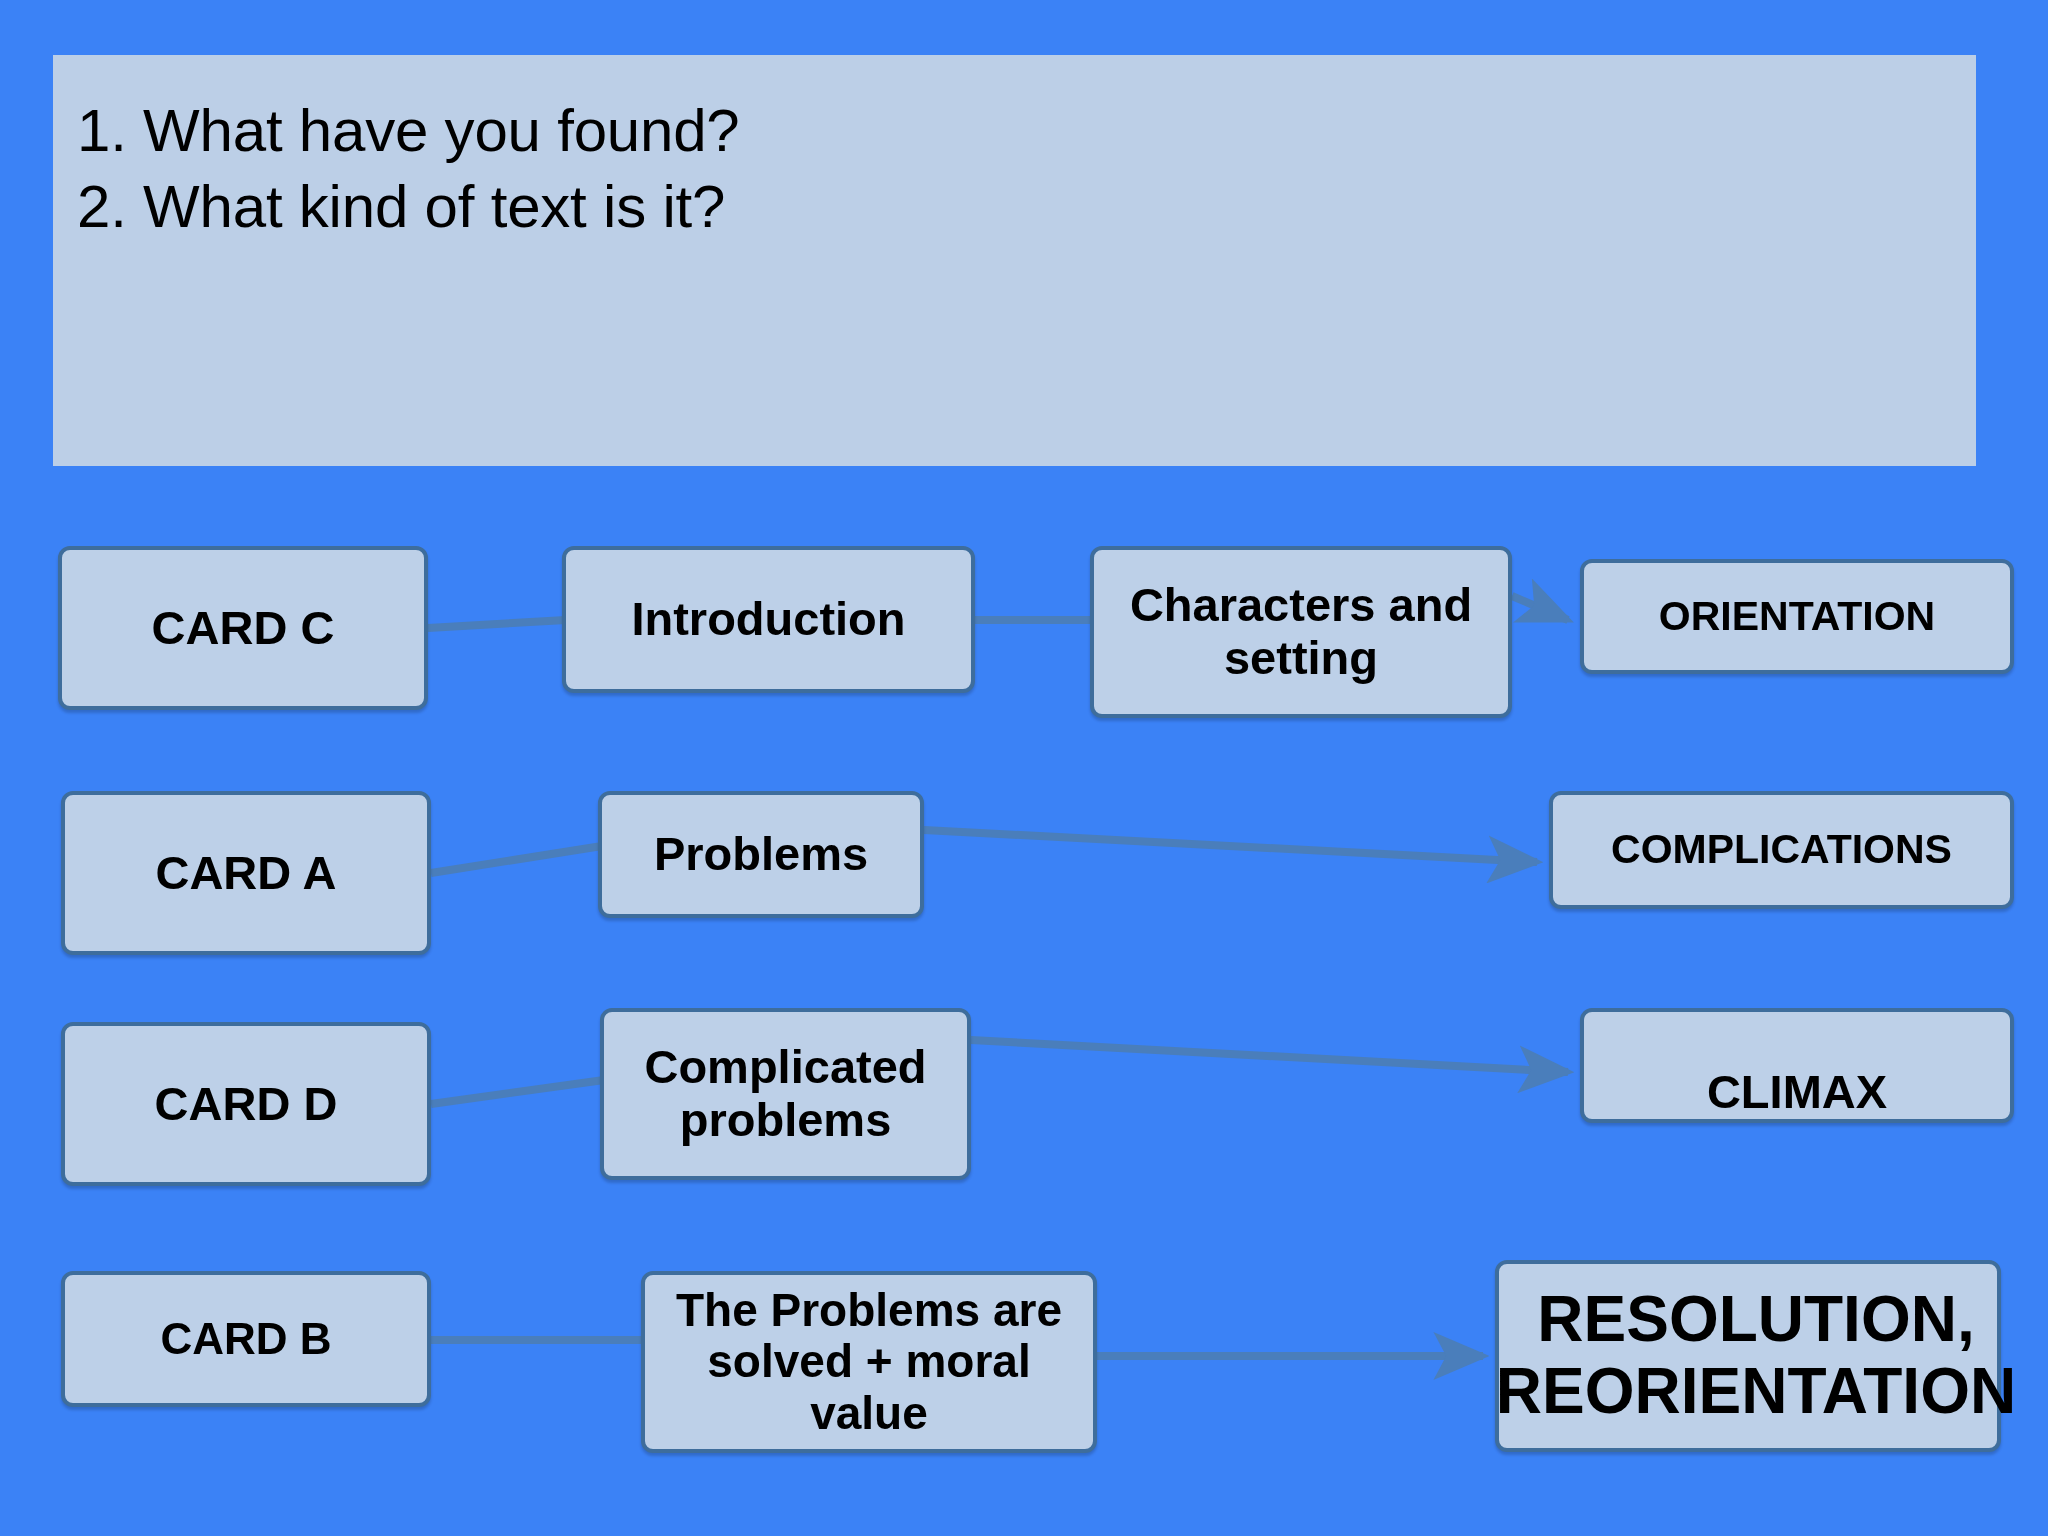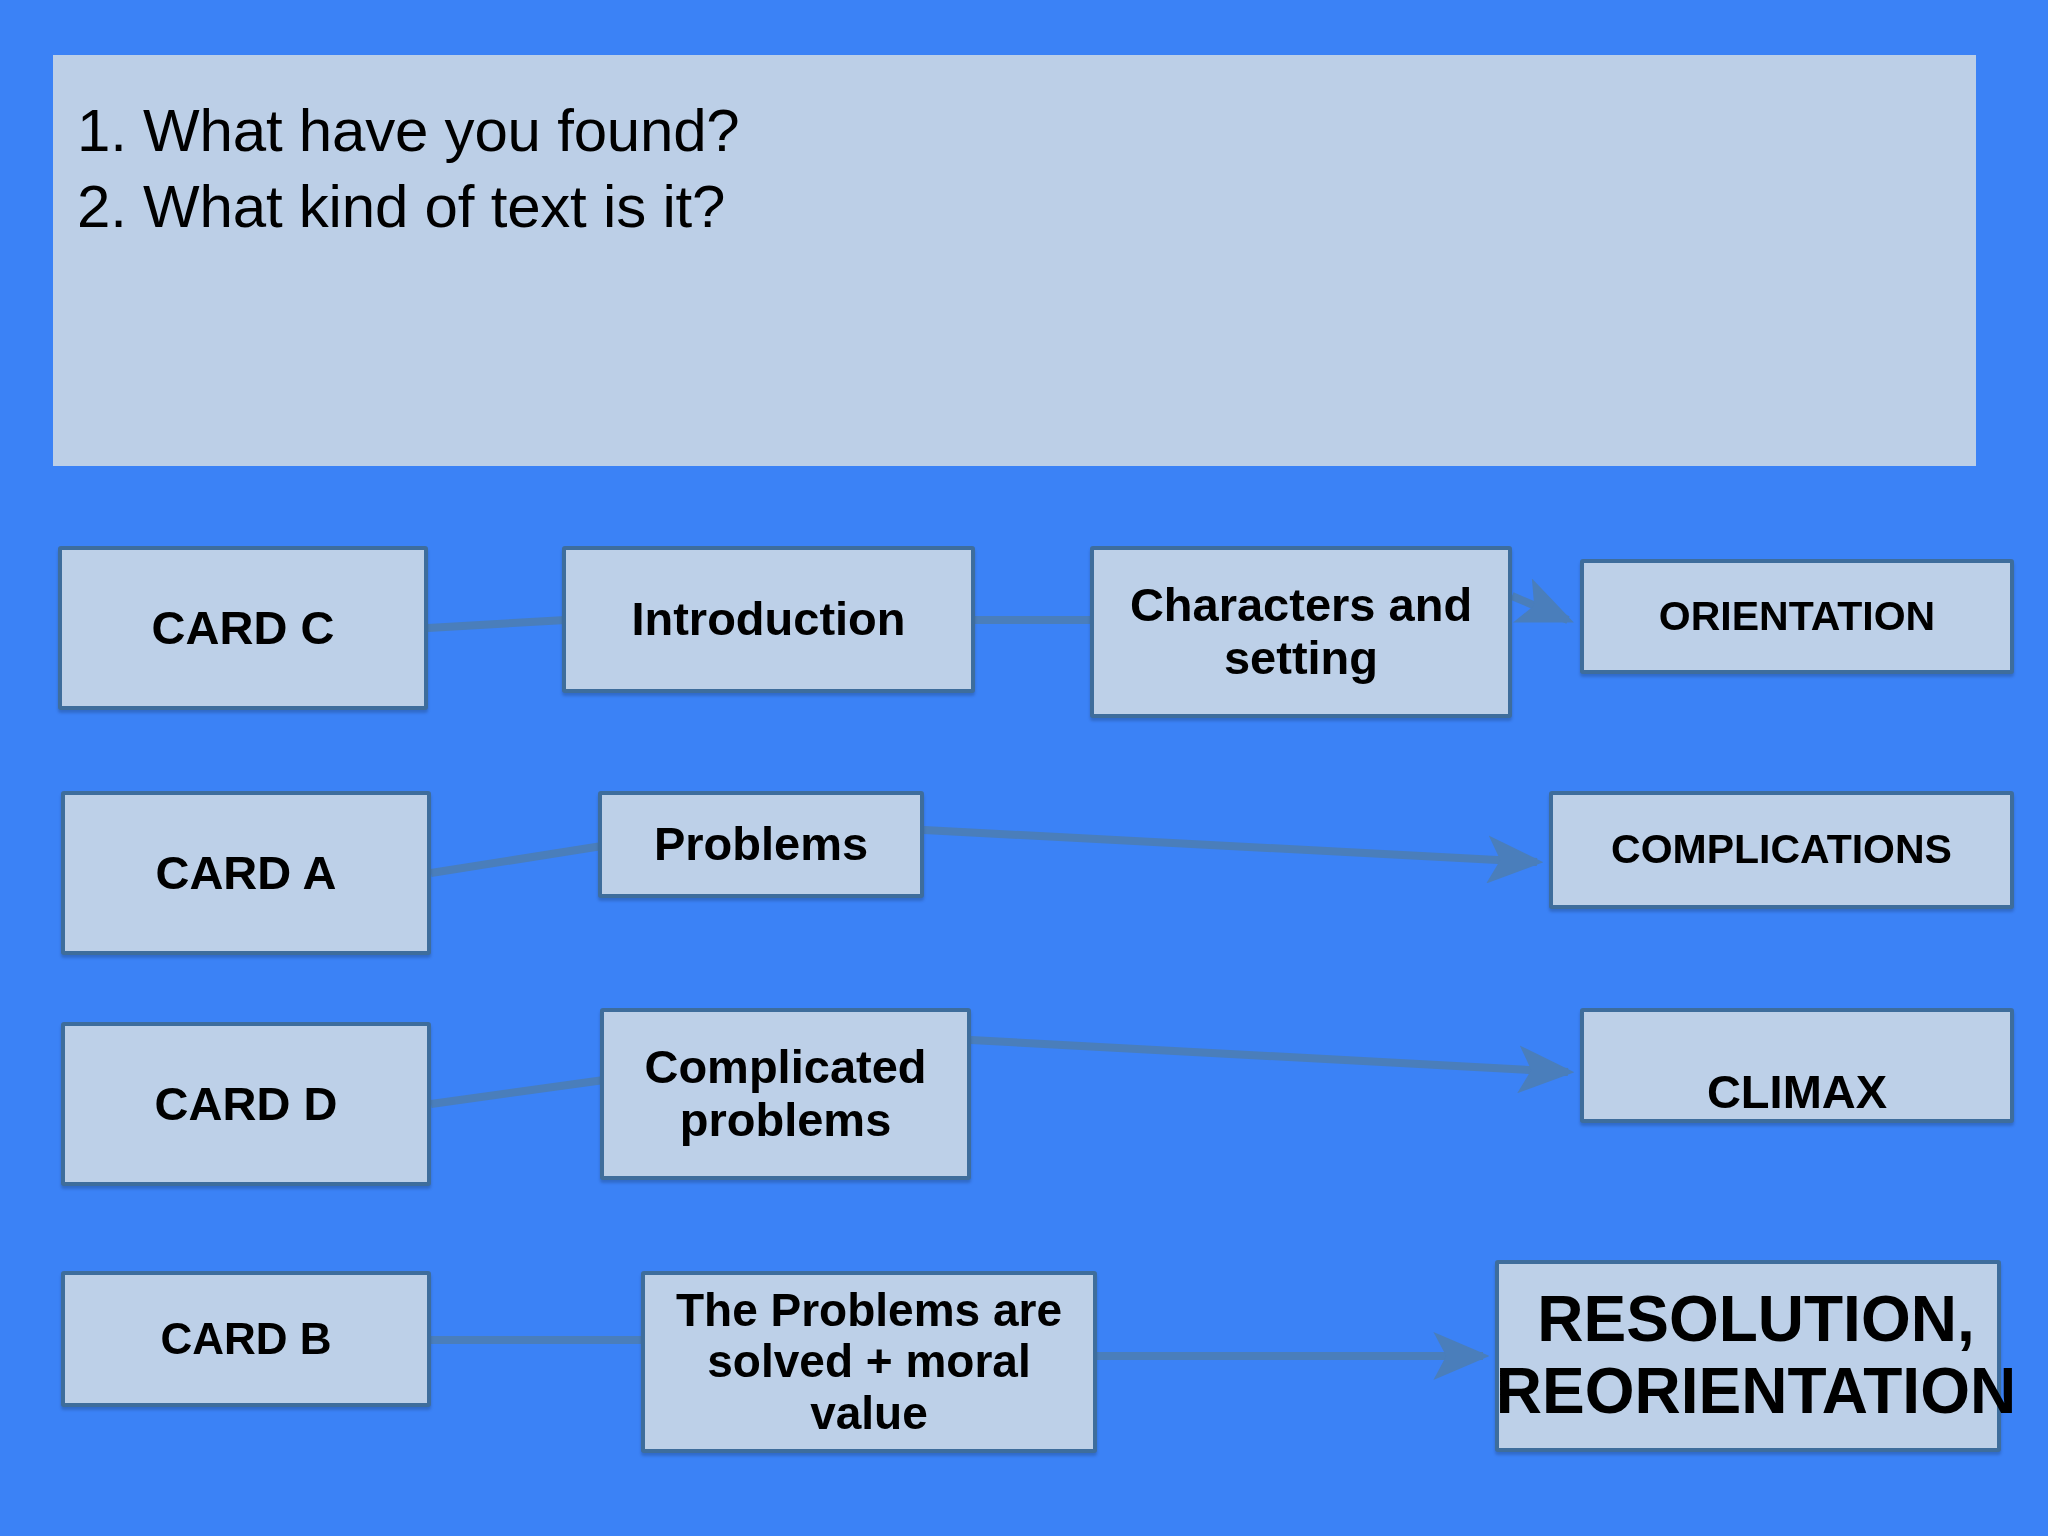"CARD C" .node { border-radius: 3px -> 12px }
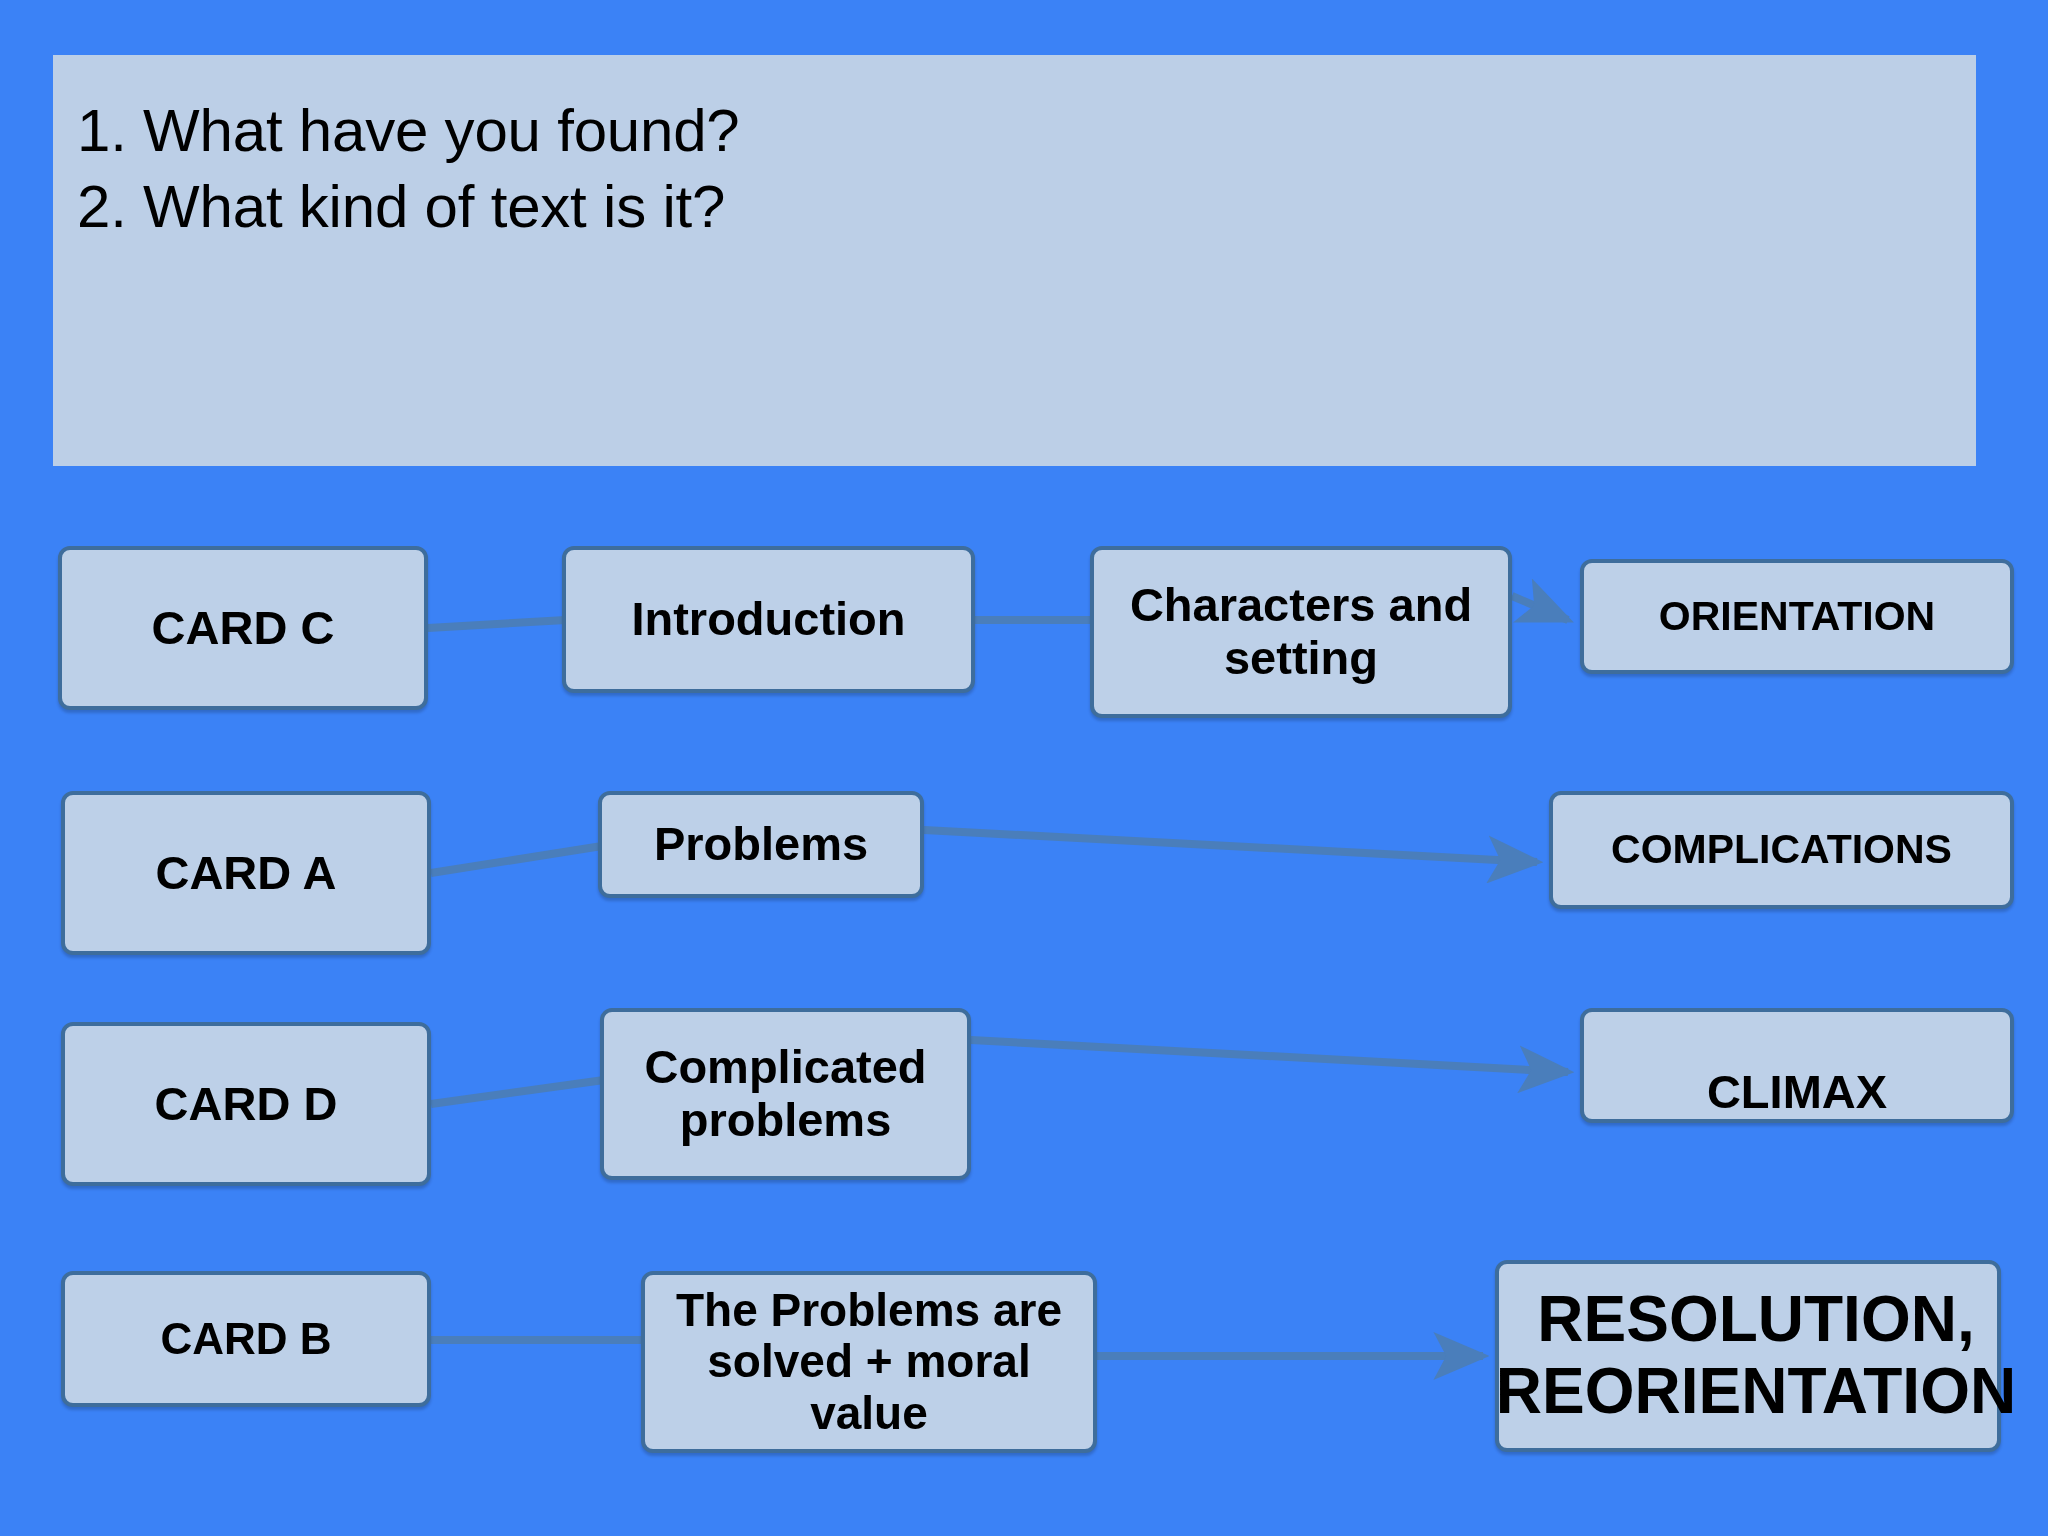"Problems" #node-problems { height: 107px -> 127px }
